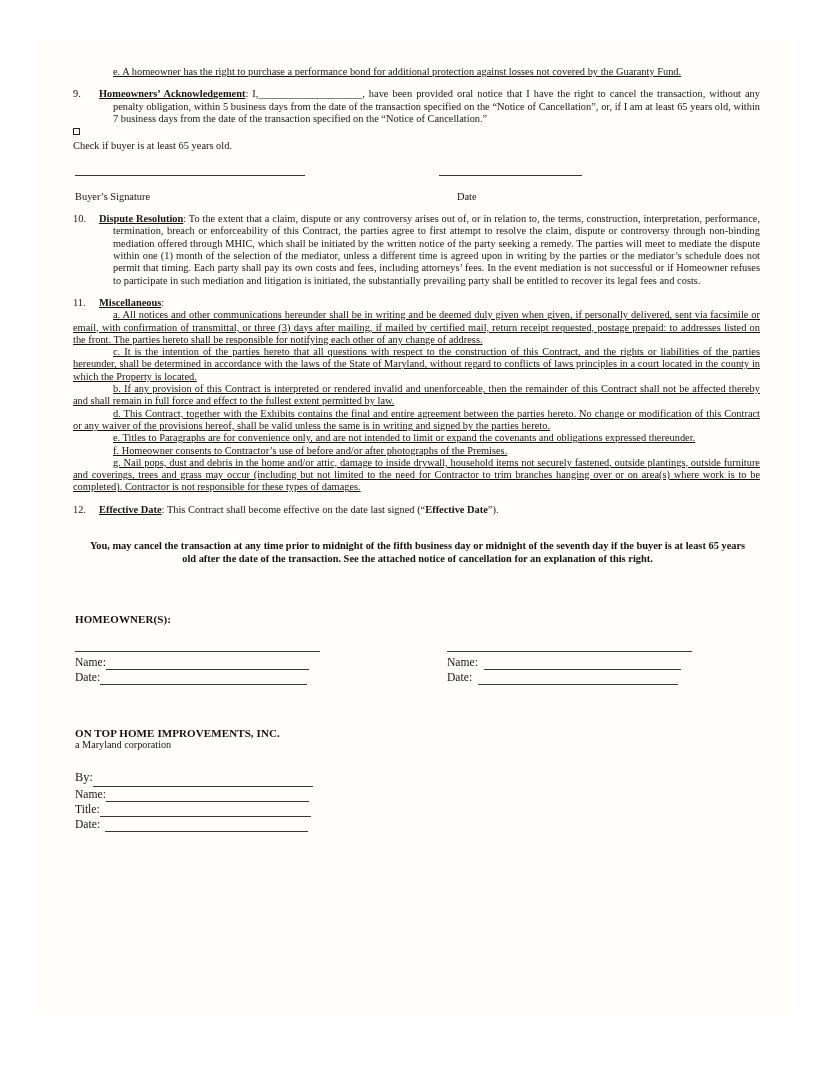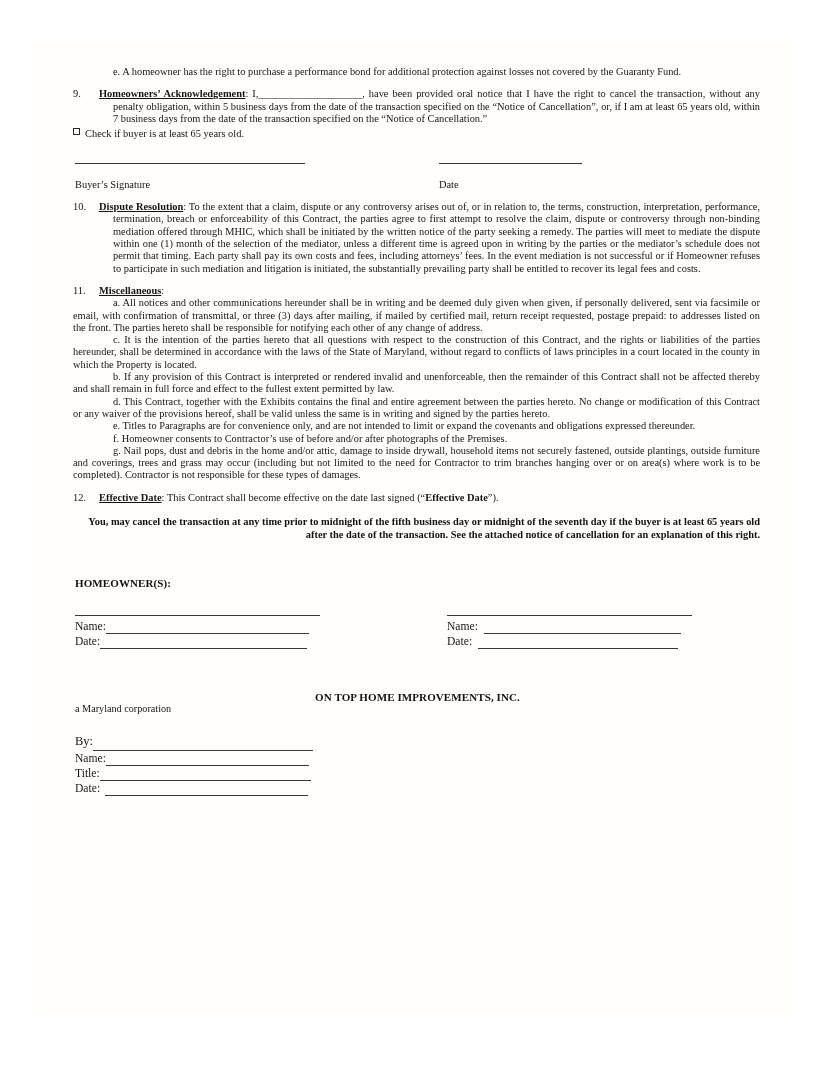"e. A homeowner has the" .sub-item { text-decoration: none -> underline }
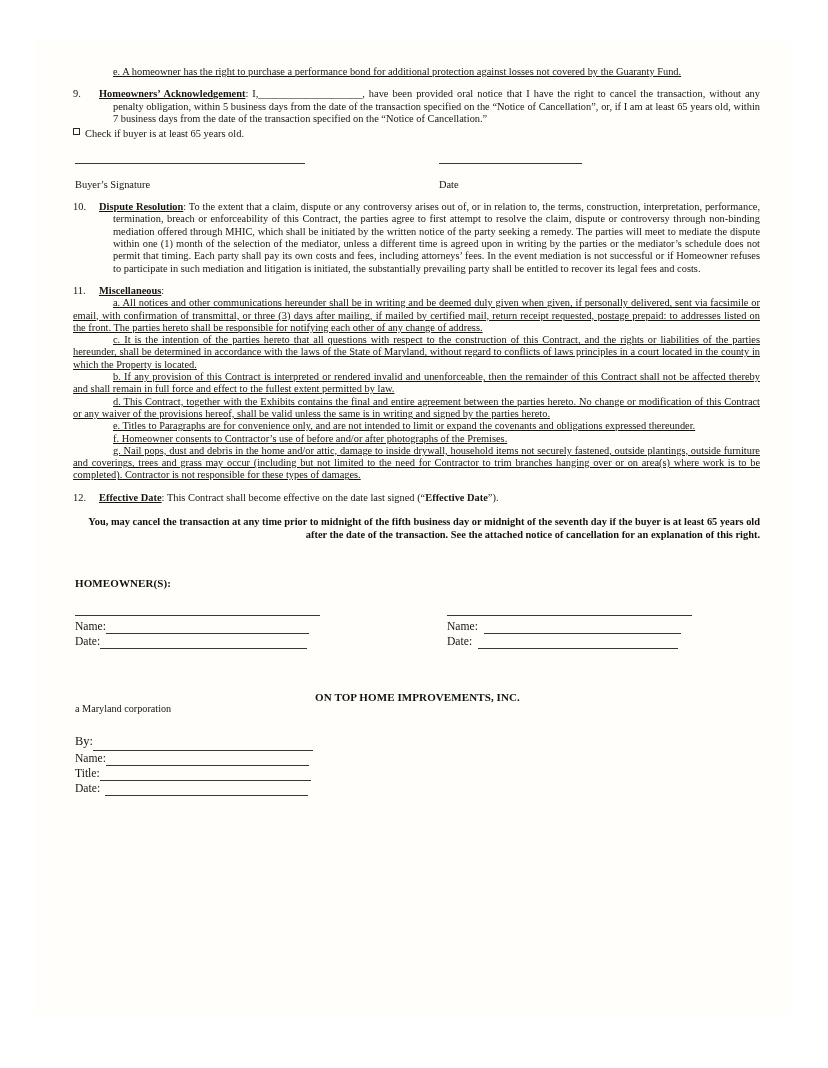"Check if buyer is at" .checkline { flex-direction: none -> column }
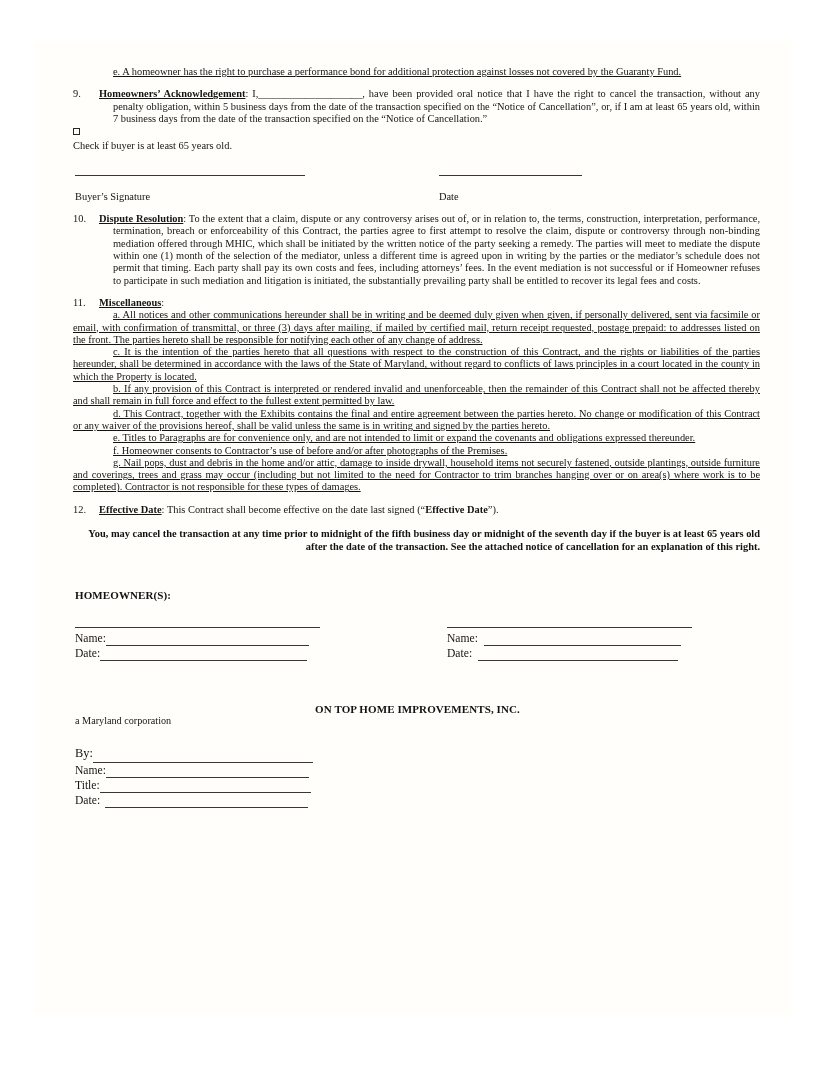"Date" span.caption { left: 366px -> 384px }
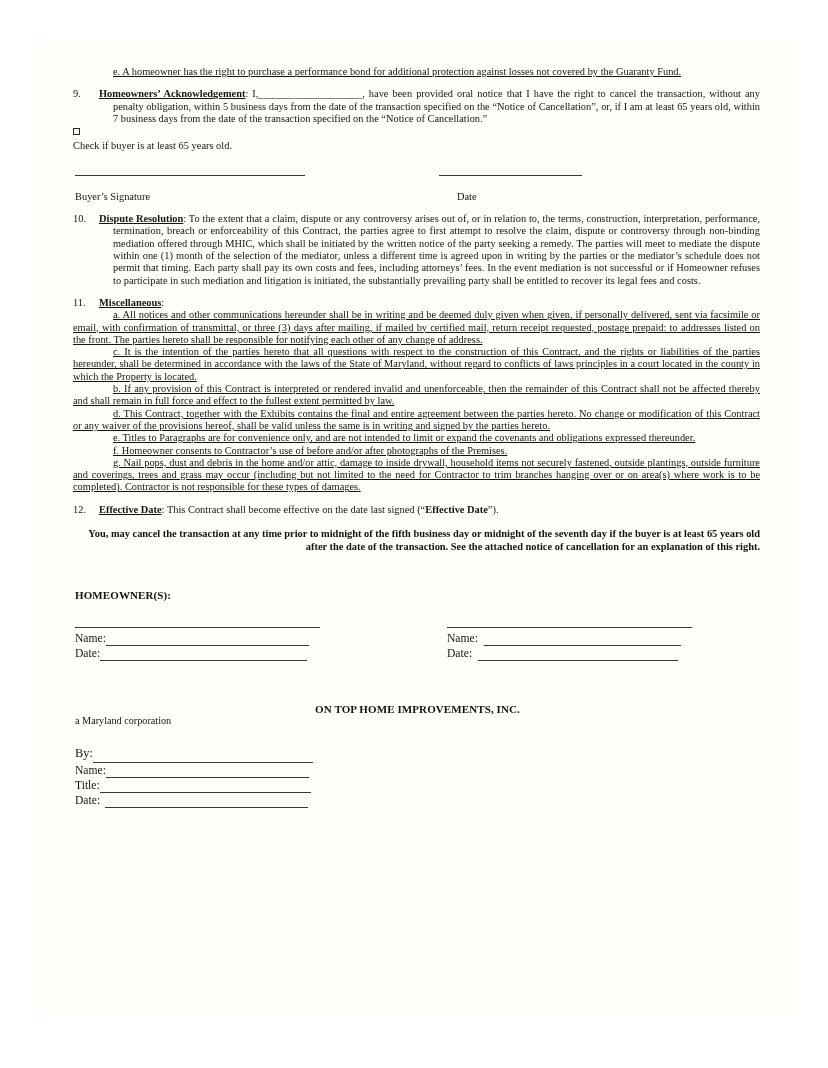"You, may cancel the transaction" .strongpara { margin: 0 -> 12px; text-align: right -> center }
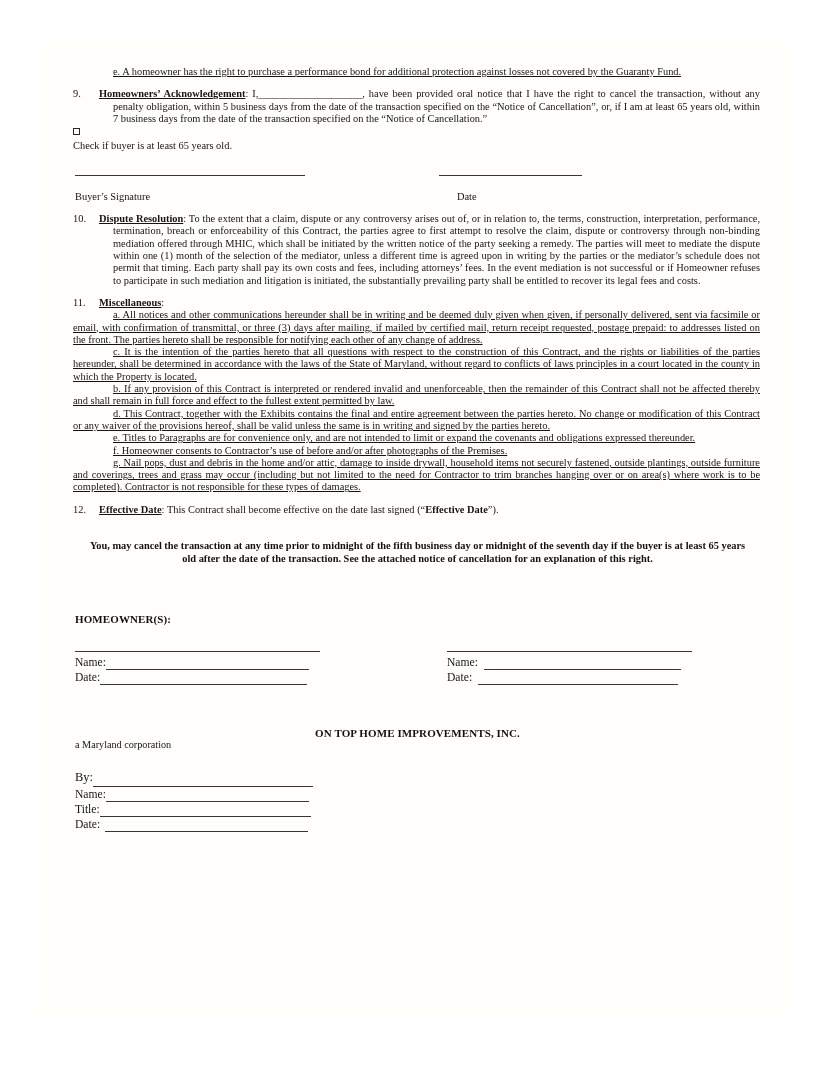"ON TOP HOME IMPROVEMENTS, INC." div.company { text-align: center -> none }
